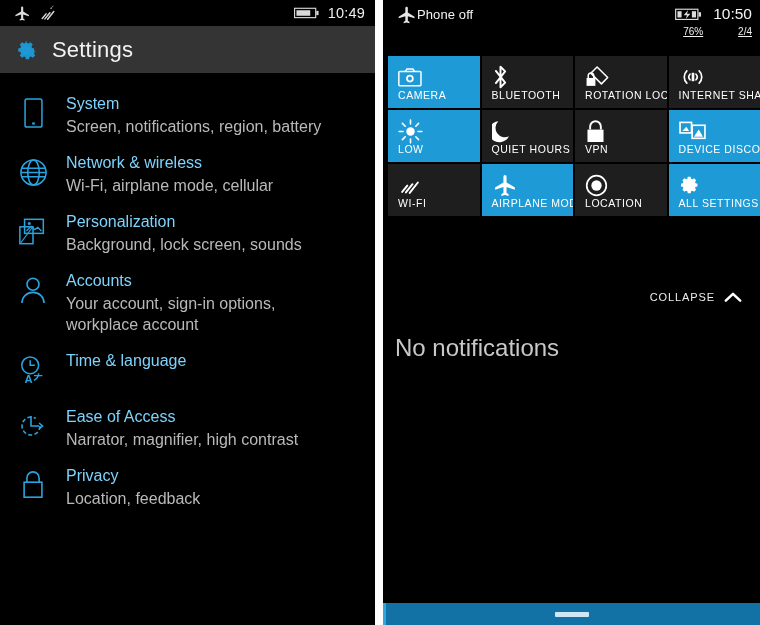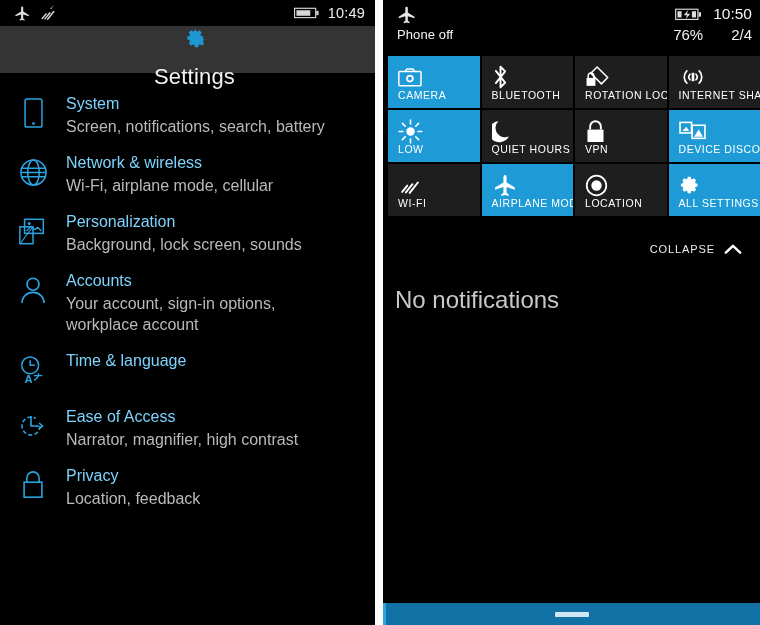"Phone off" .r-status-left { flex-direction: column -> row }
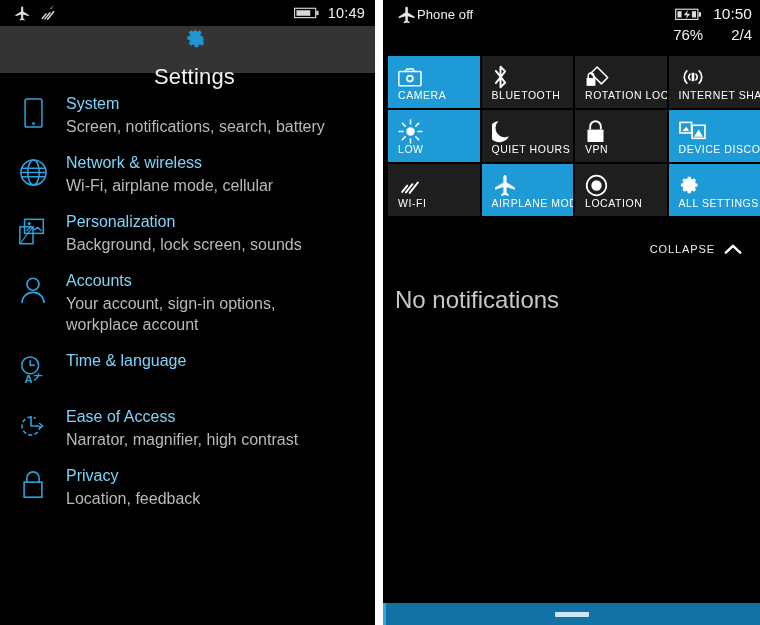"76%" .r-col .bot { font-size: 15px -> 10px; text-decoration: none -> underline }
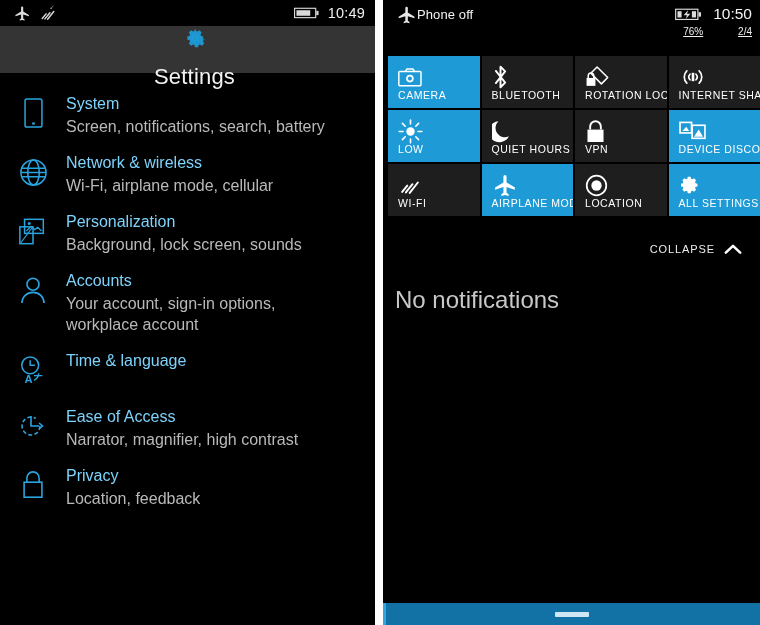"Settings" .l-header { flex-direction: column -> none }
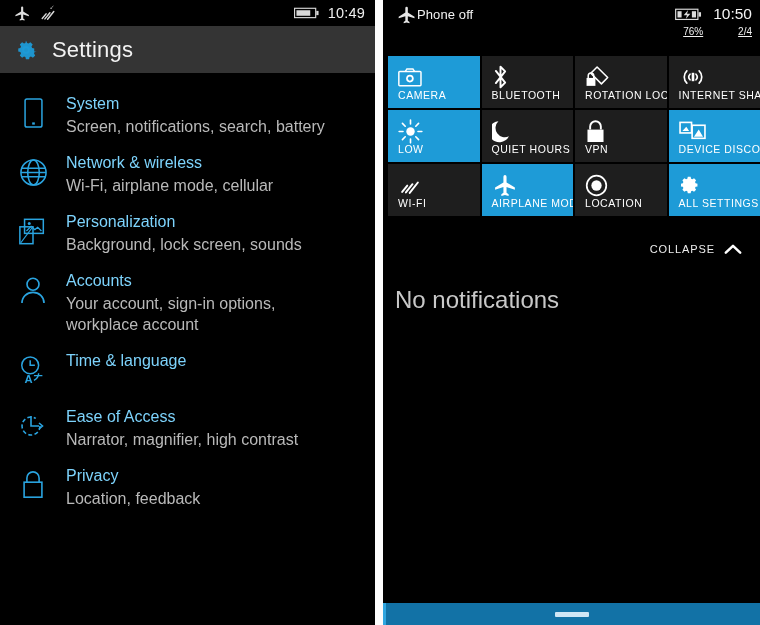"Screen, notifications, search, battery" span.si-sub { text: search -> region }
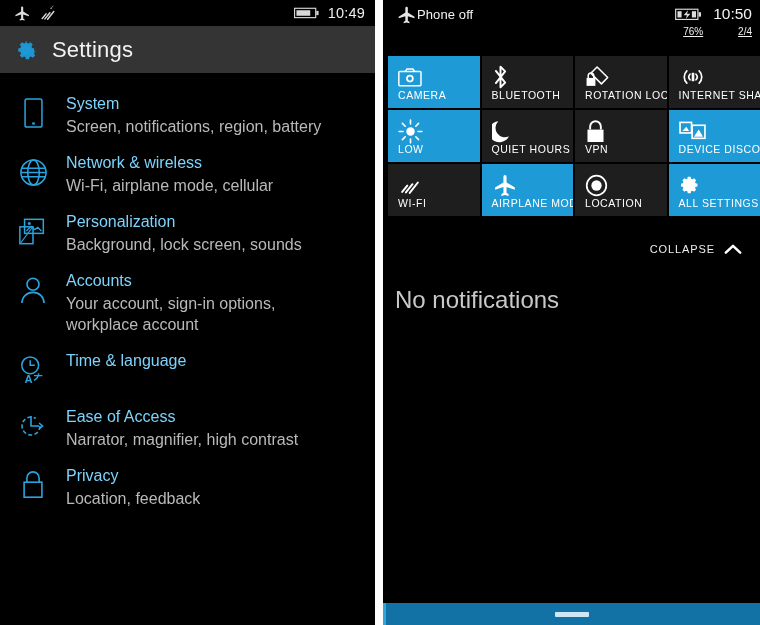"COLLAPSE" .collapse-row { margin-top: none -> 48px }
